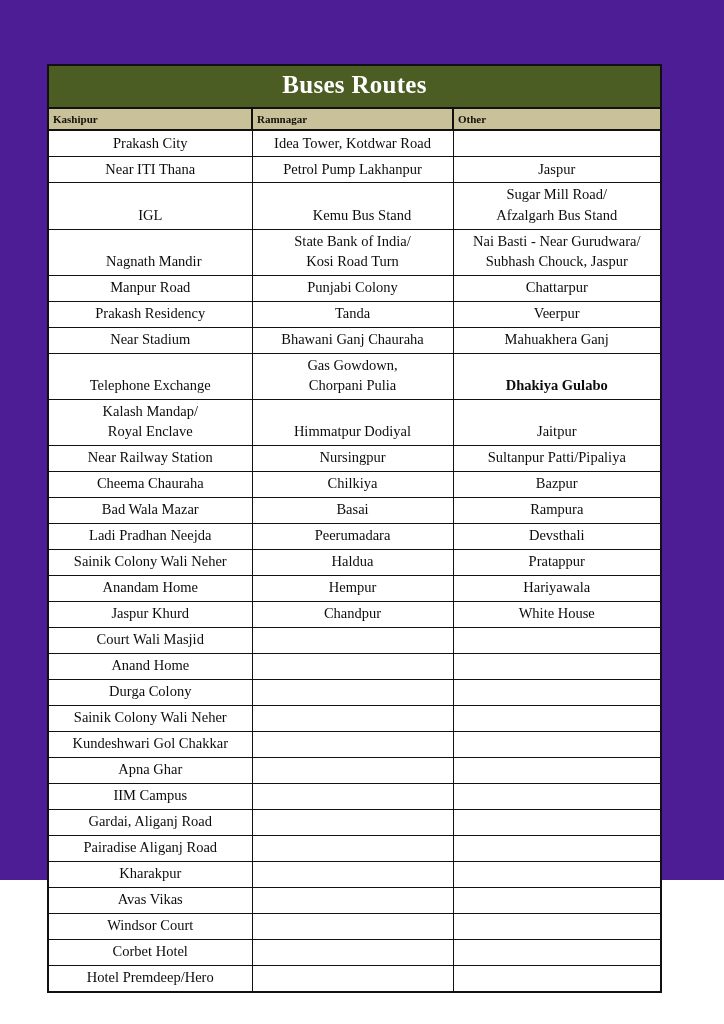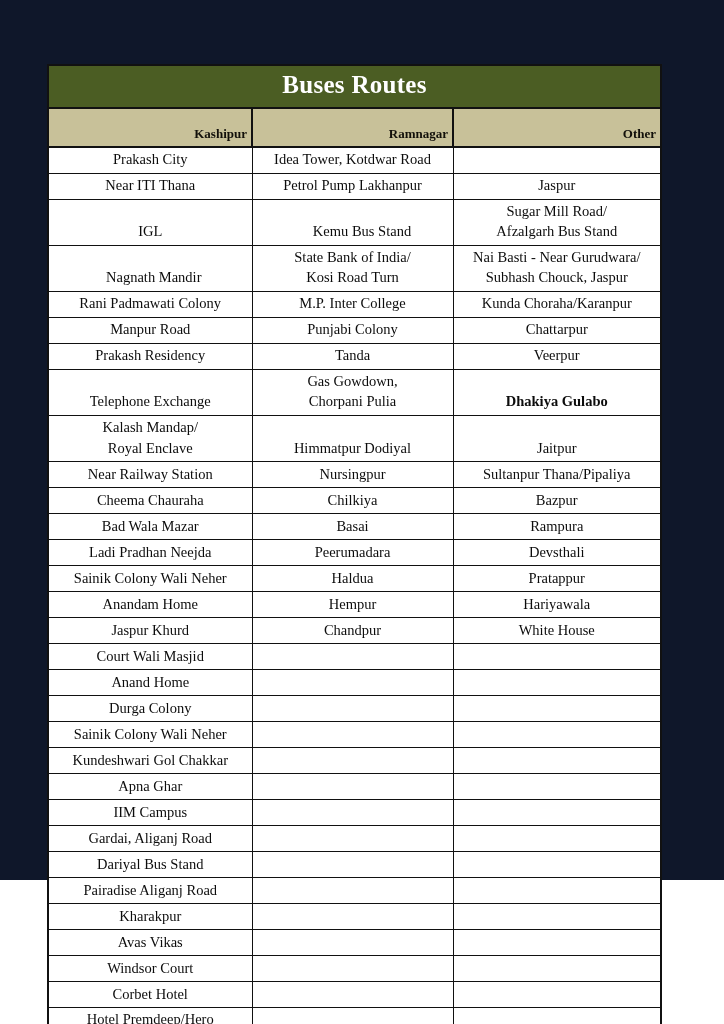"Buses Routes" .page { background: #0f172a -> #4c1d95 }
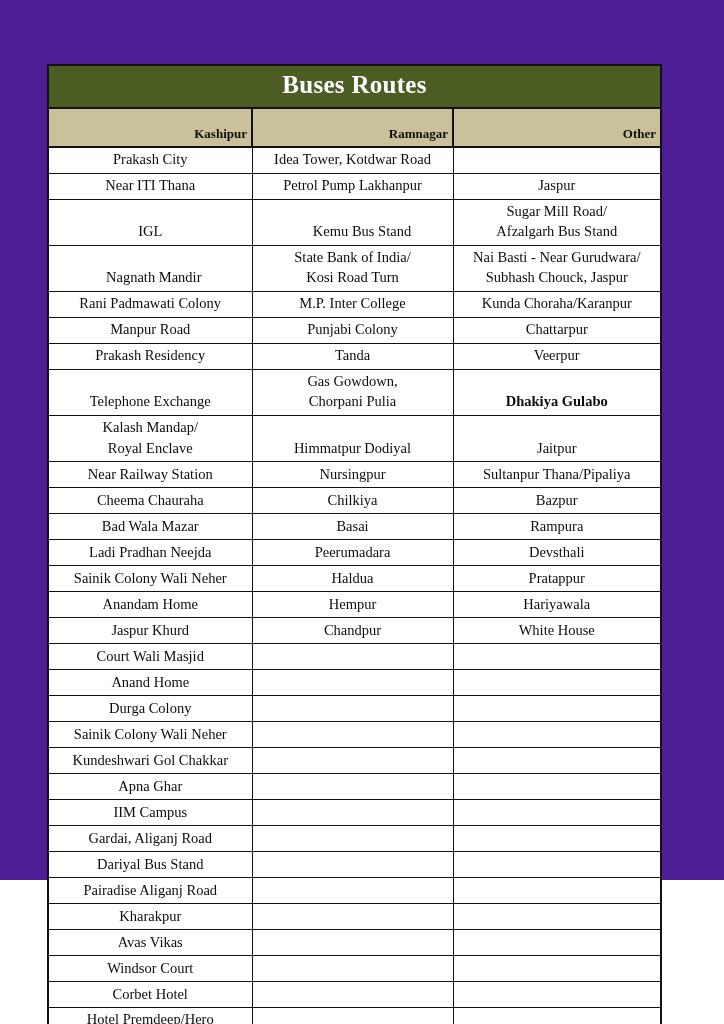"Kashipur" tr.colhead-row th { font-size: 13px -> 11px; padding: 18px 4px 4px 4px -> 4px 4px 4px 4px; text-align: right -> left }
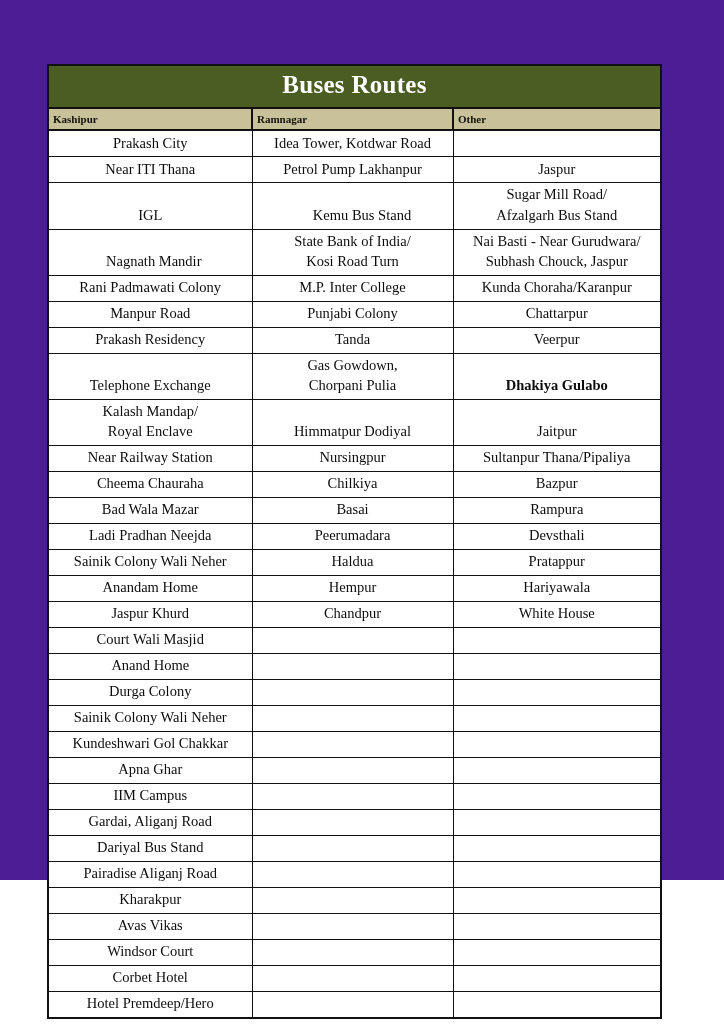"Rani Padmawati Colony" tr.data-row { html: <tr> <td> <span>Rani Padmawati Colony</span> </td> <td> <span>M.P. Inter College</span> </td> <td> <span>Kunda Choraha/Karanpur</span> </td> </tr> -> none }
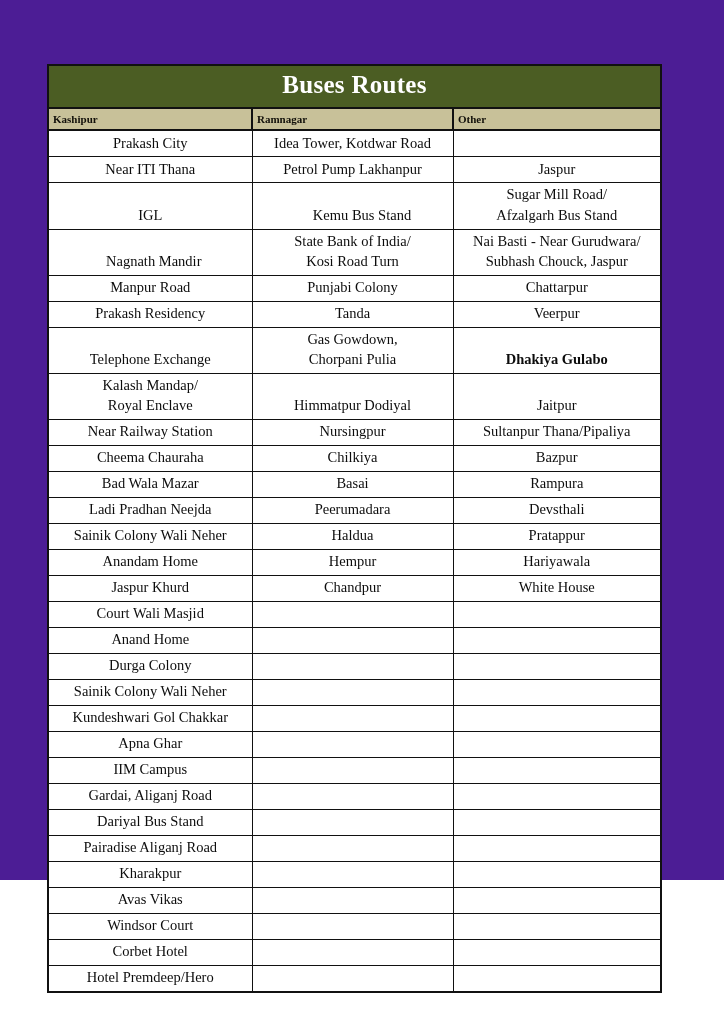"Near Stadium" tr.data-row { html: none -> <tr> <td> <span>Near Stadium</span> </td> <td> <span>Bhawani Ganj Chauraha</span> </td> <td> <span>Mahuakhera Ganj</span> </td> </tr> }
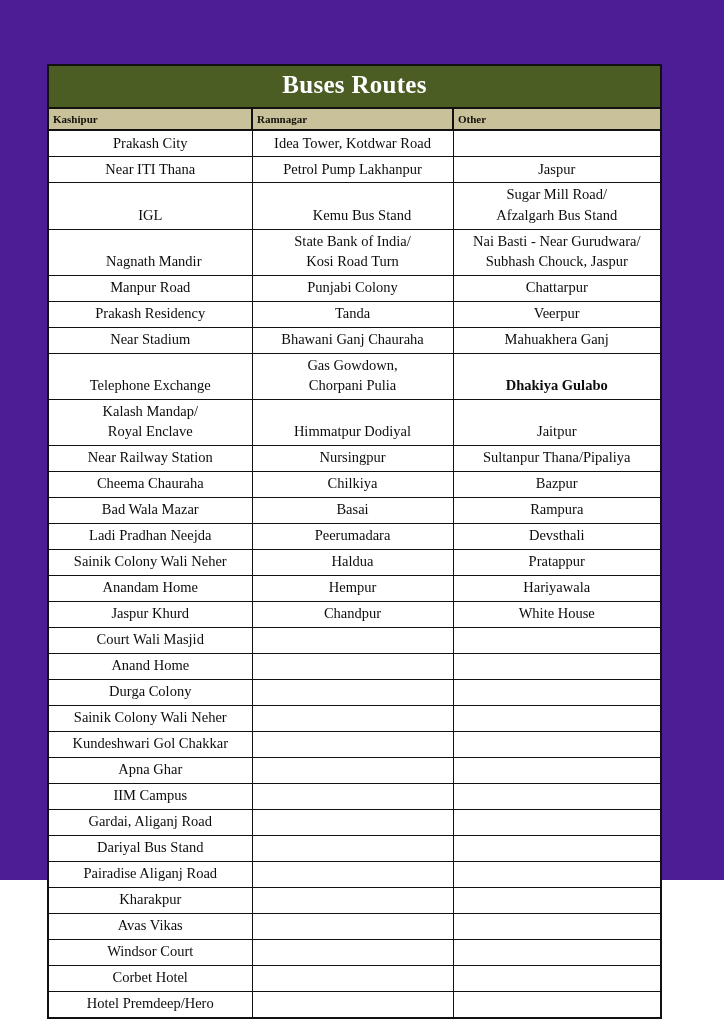"Sultanpur Thana/Pipaliya" span.ln { text: Thana/Pipaliya -> Patti/Pipaliya }
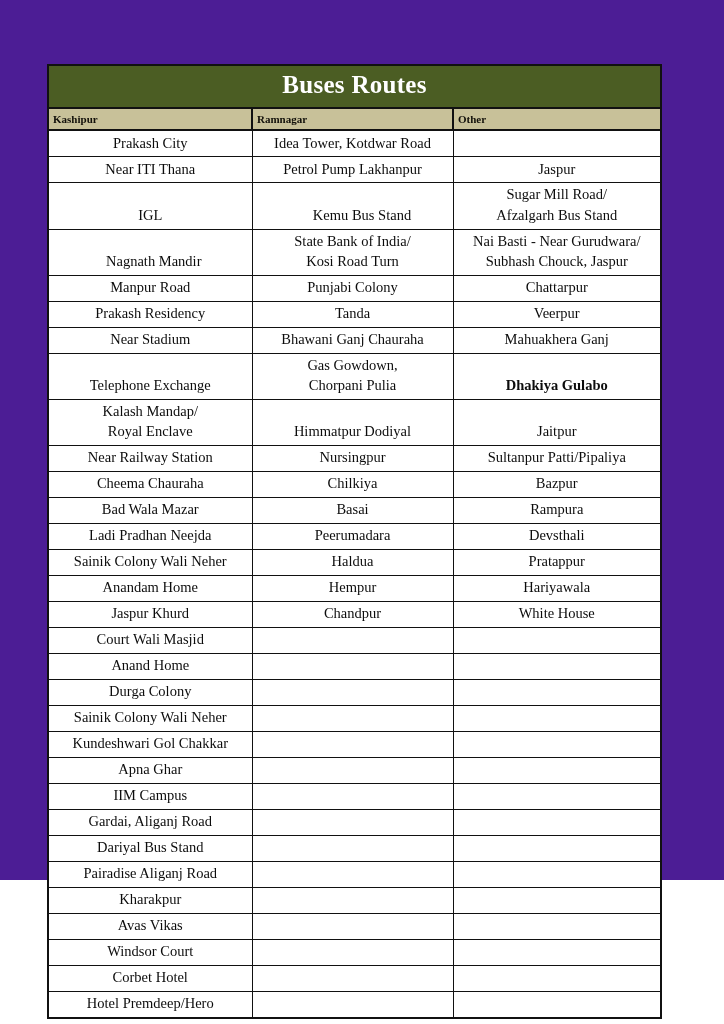"Dariyal Bus Stand" tr.data-row { html: <tr> <td> <span>Dariyal Bus Stand</span> </td> <td></td> <td></td> </tr> -> none }
